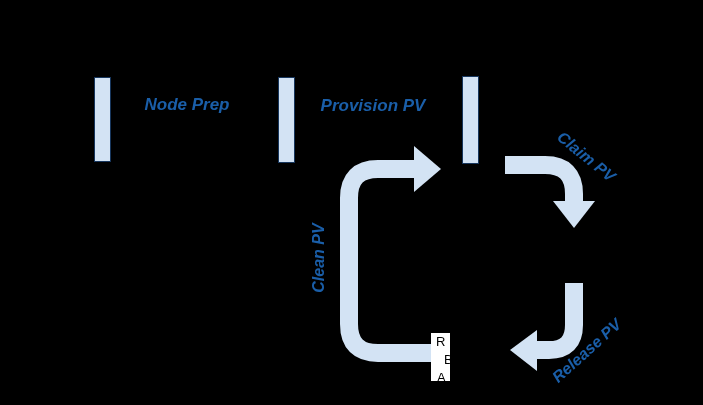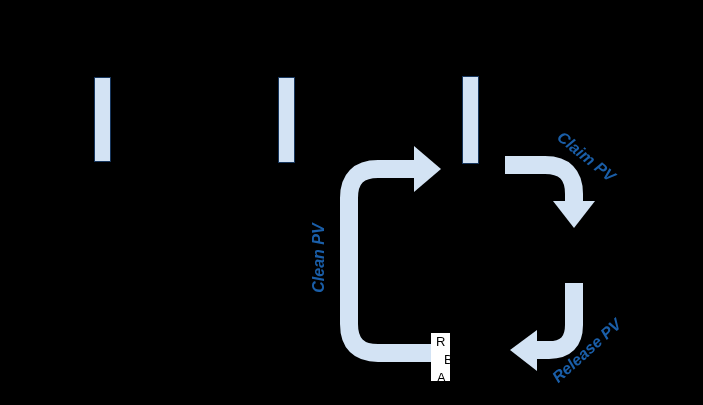"Node Prep" div.flow-label { html: none -> <div>Node Prep</div> }
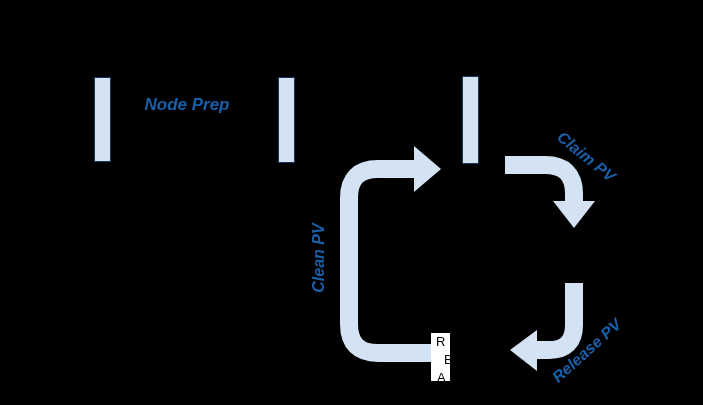"Provision PV" div.flow-label { html: none -> <div>Provision PV</div> }
